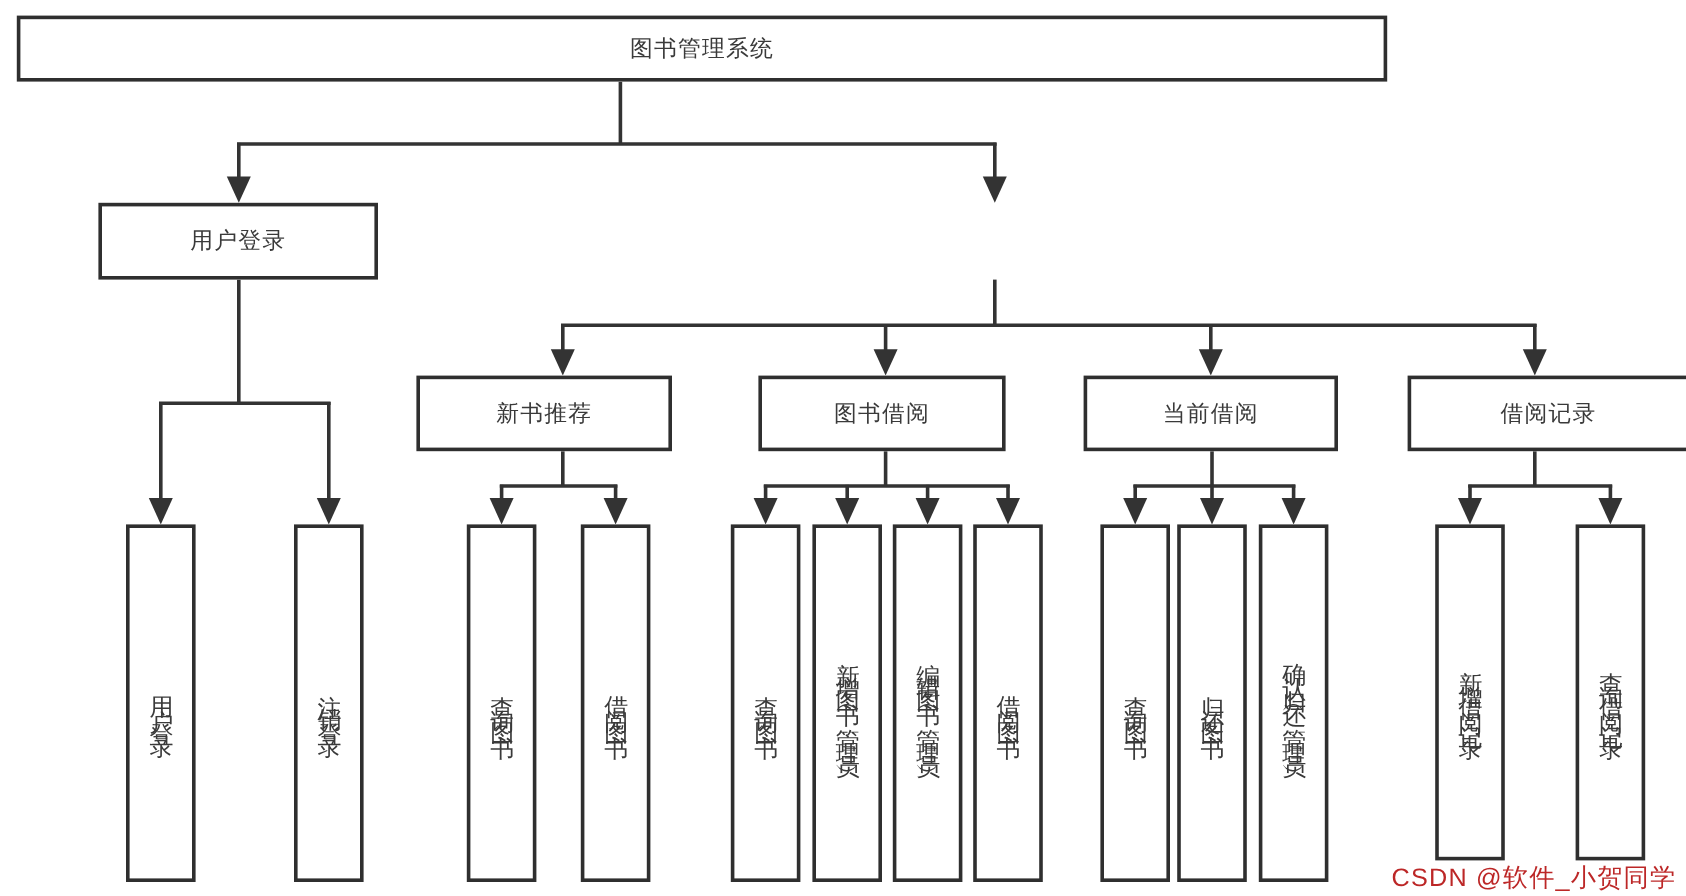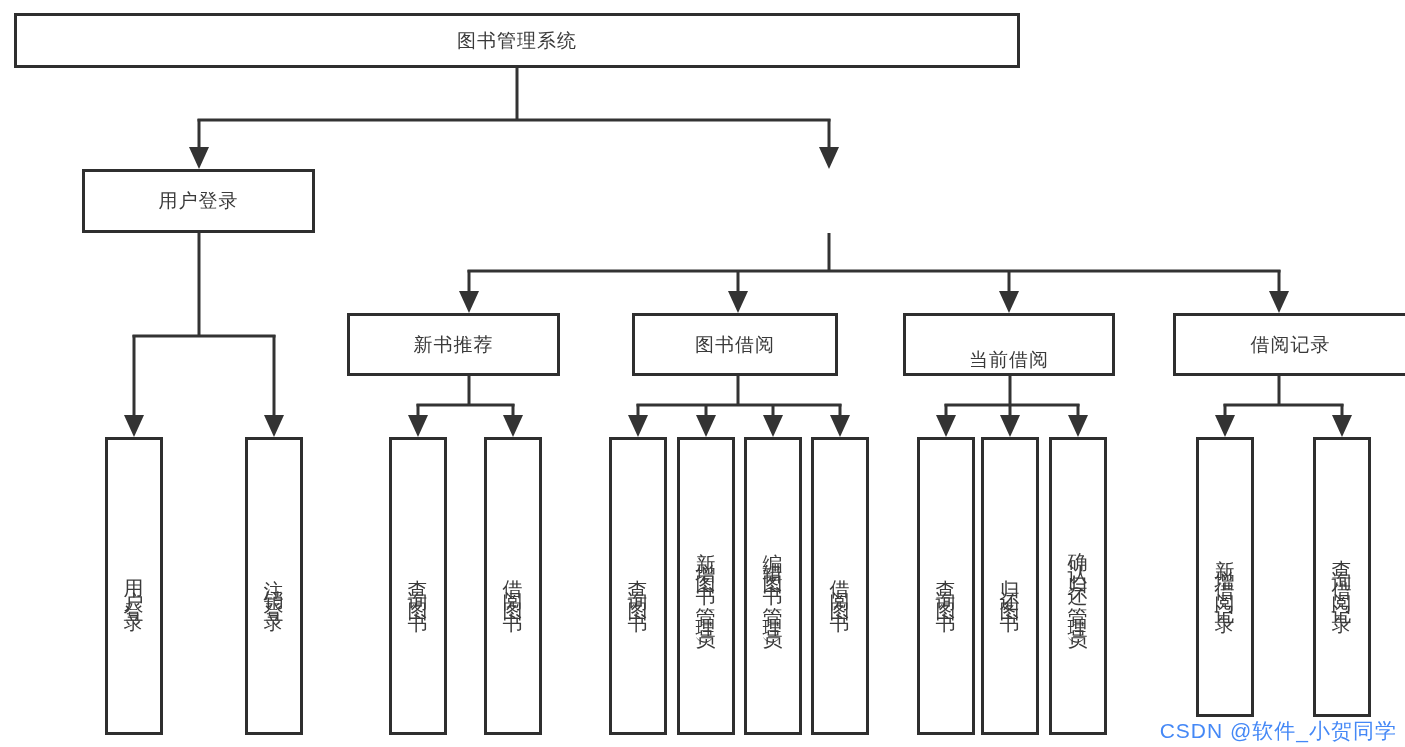"图书管理系统" div.node { width: 1006px -> 1142px }
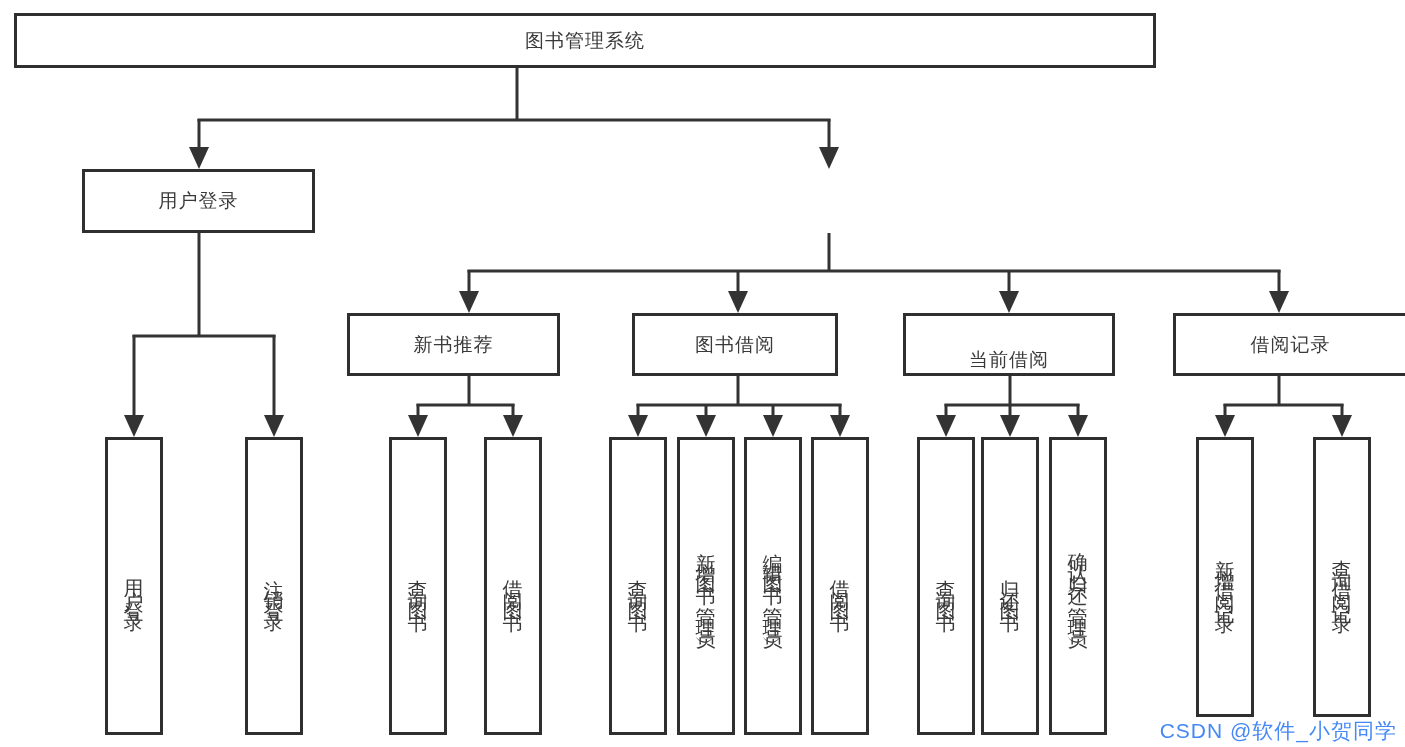"当前借阅" div.node { align-items: flex-end -> none }
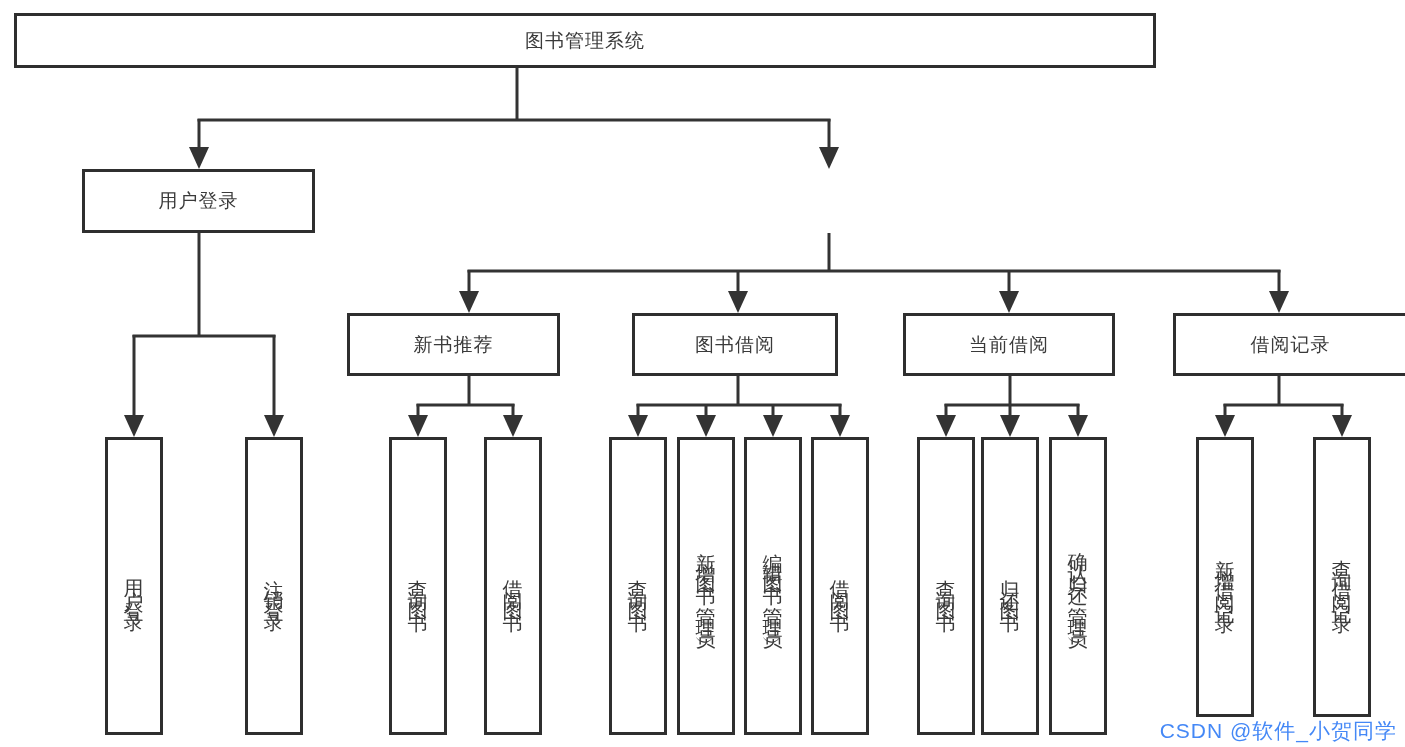"CSDN @软件_小贺同学" .watermark { color: #3b82f6 -> #b91c1c }
